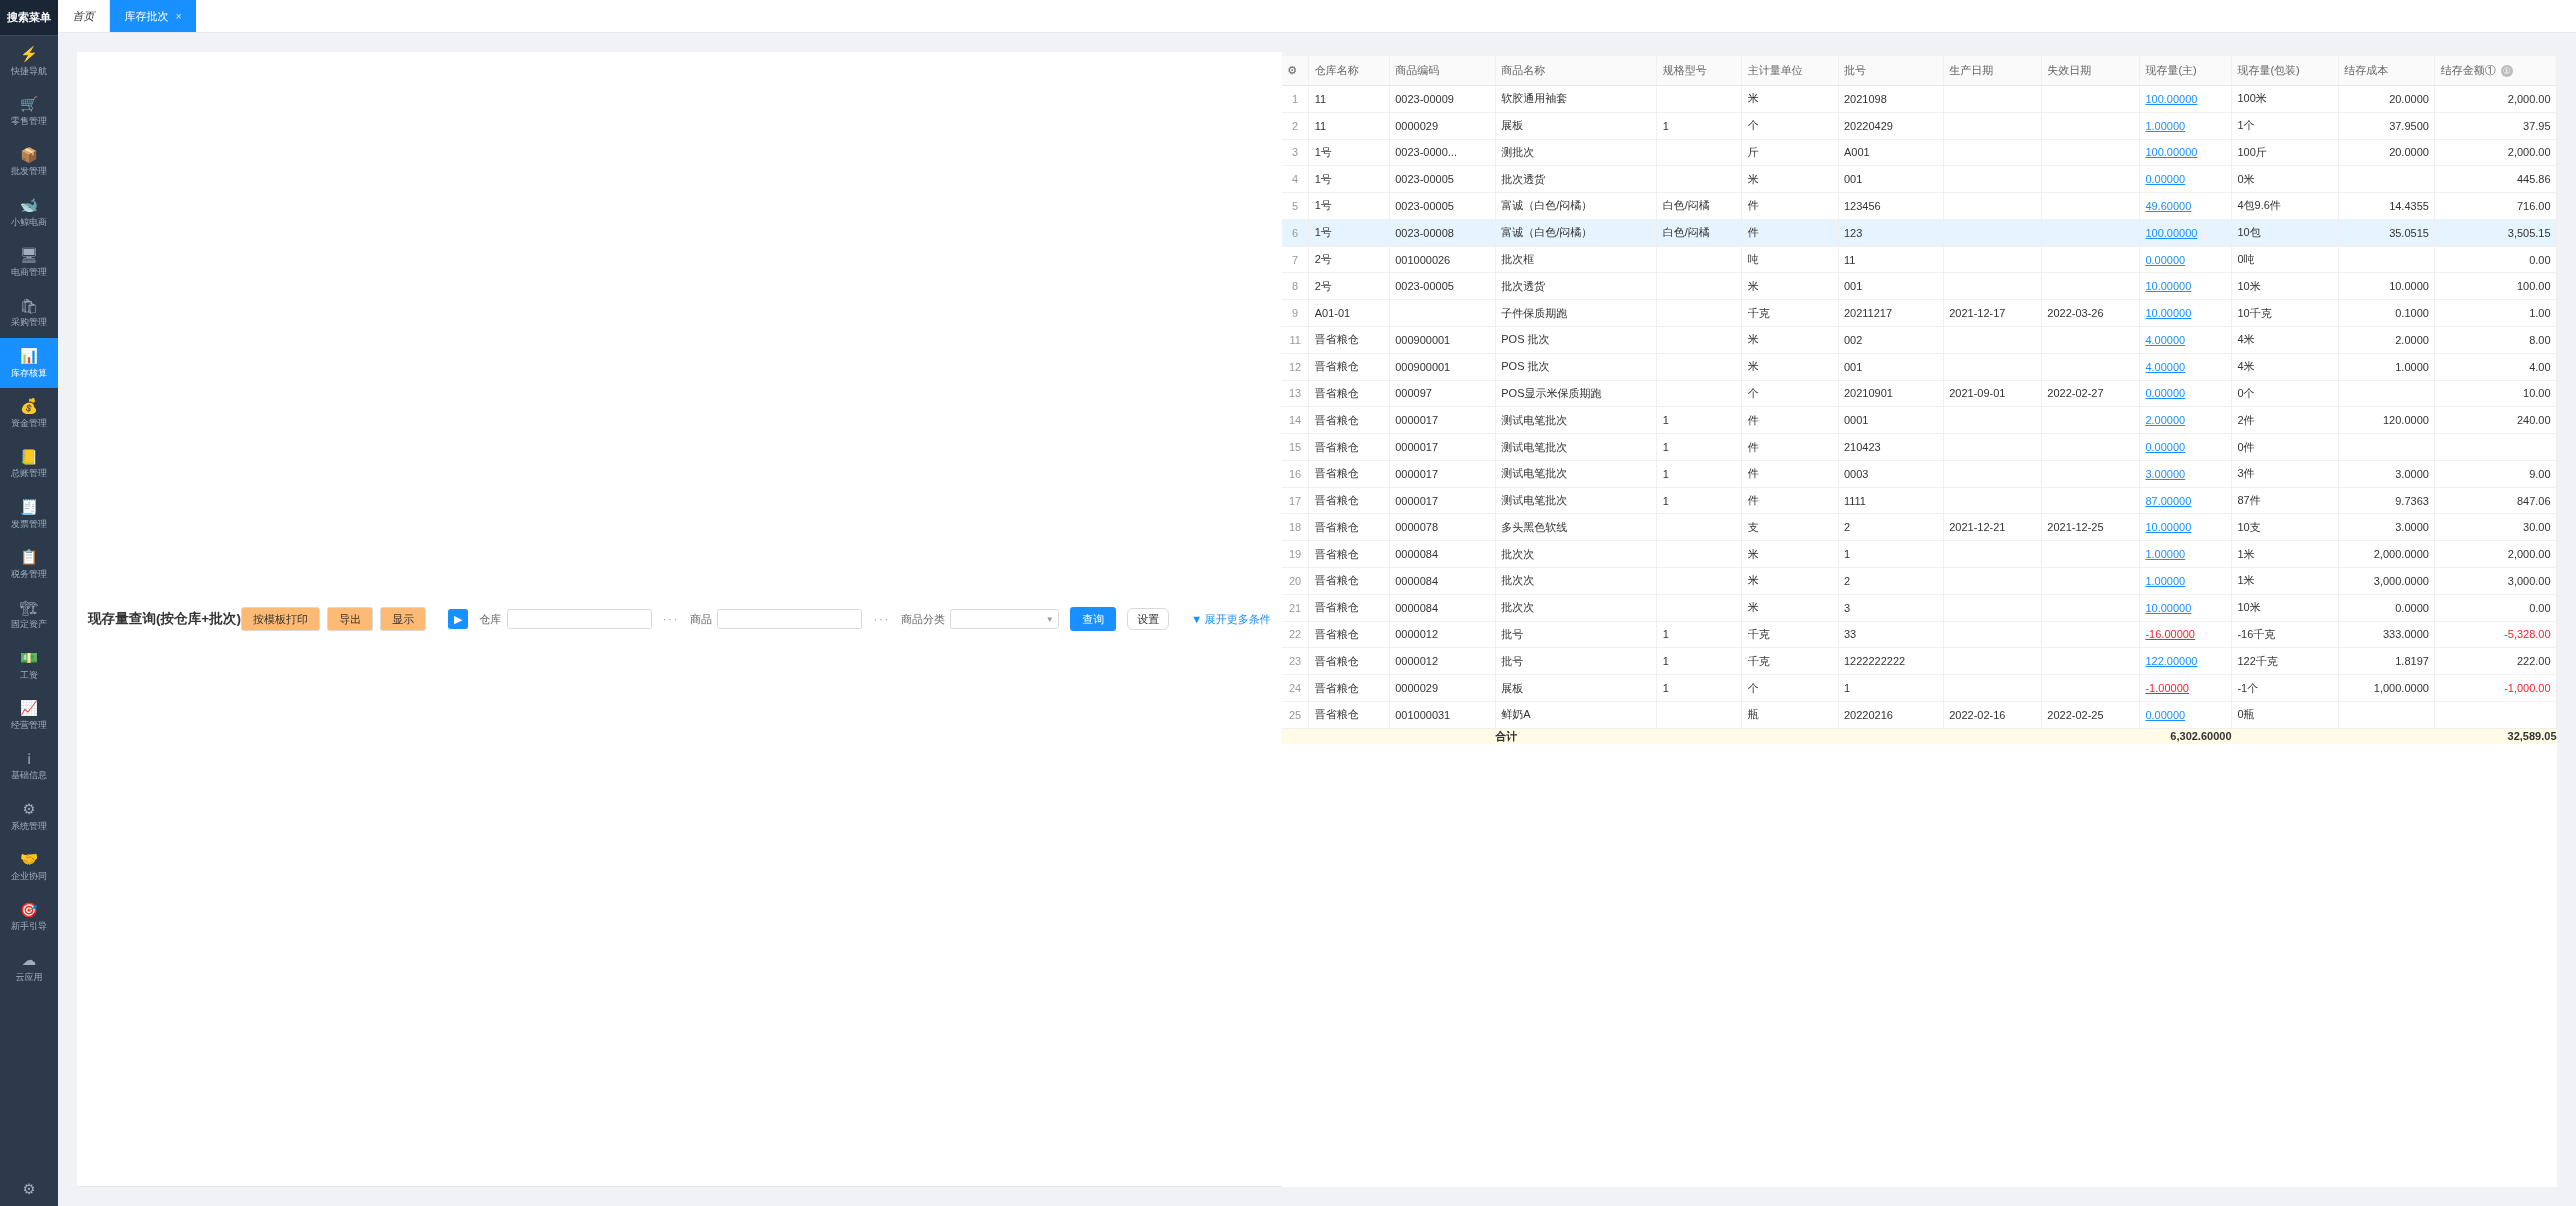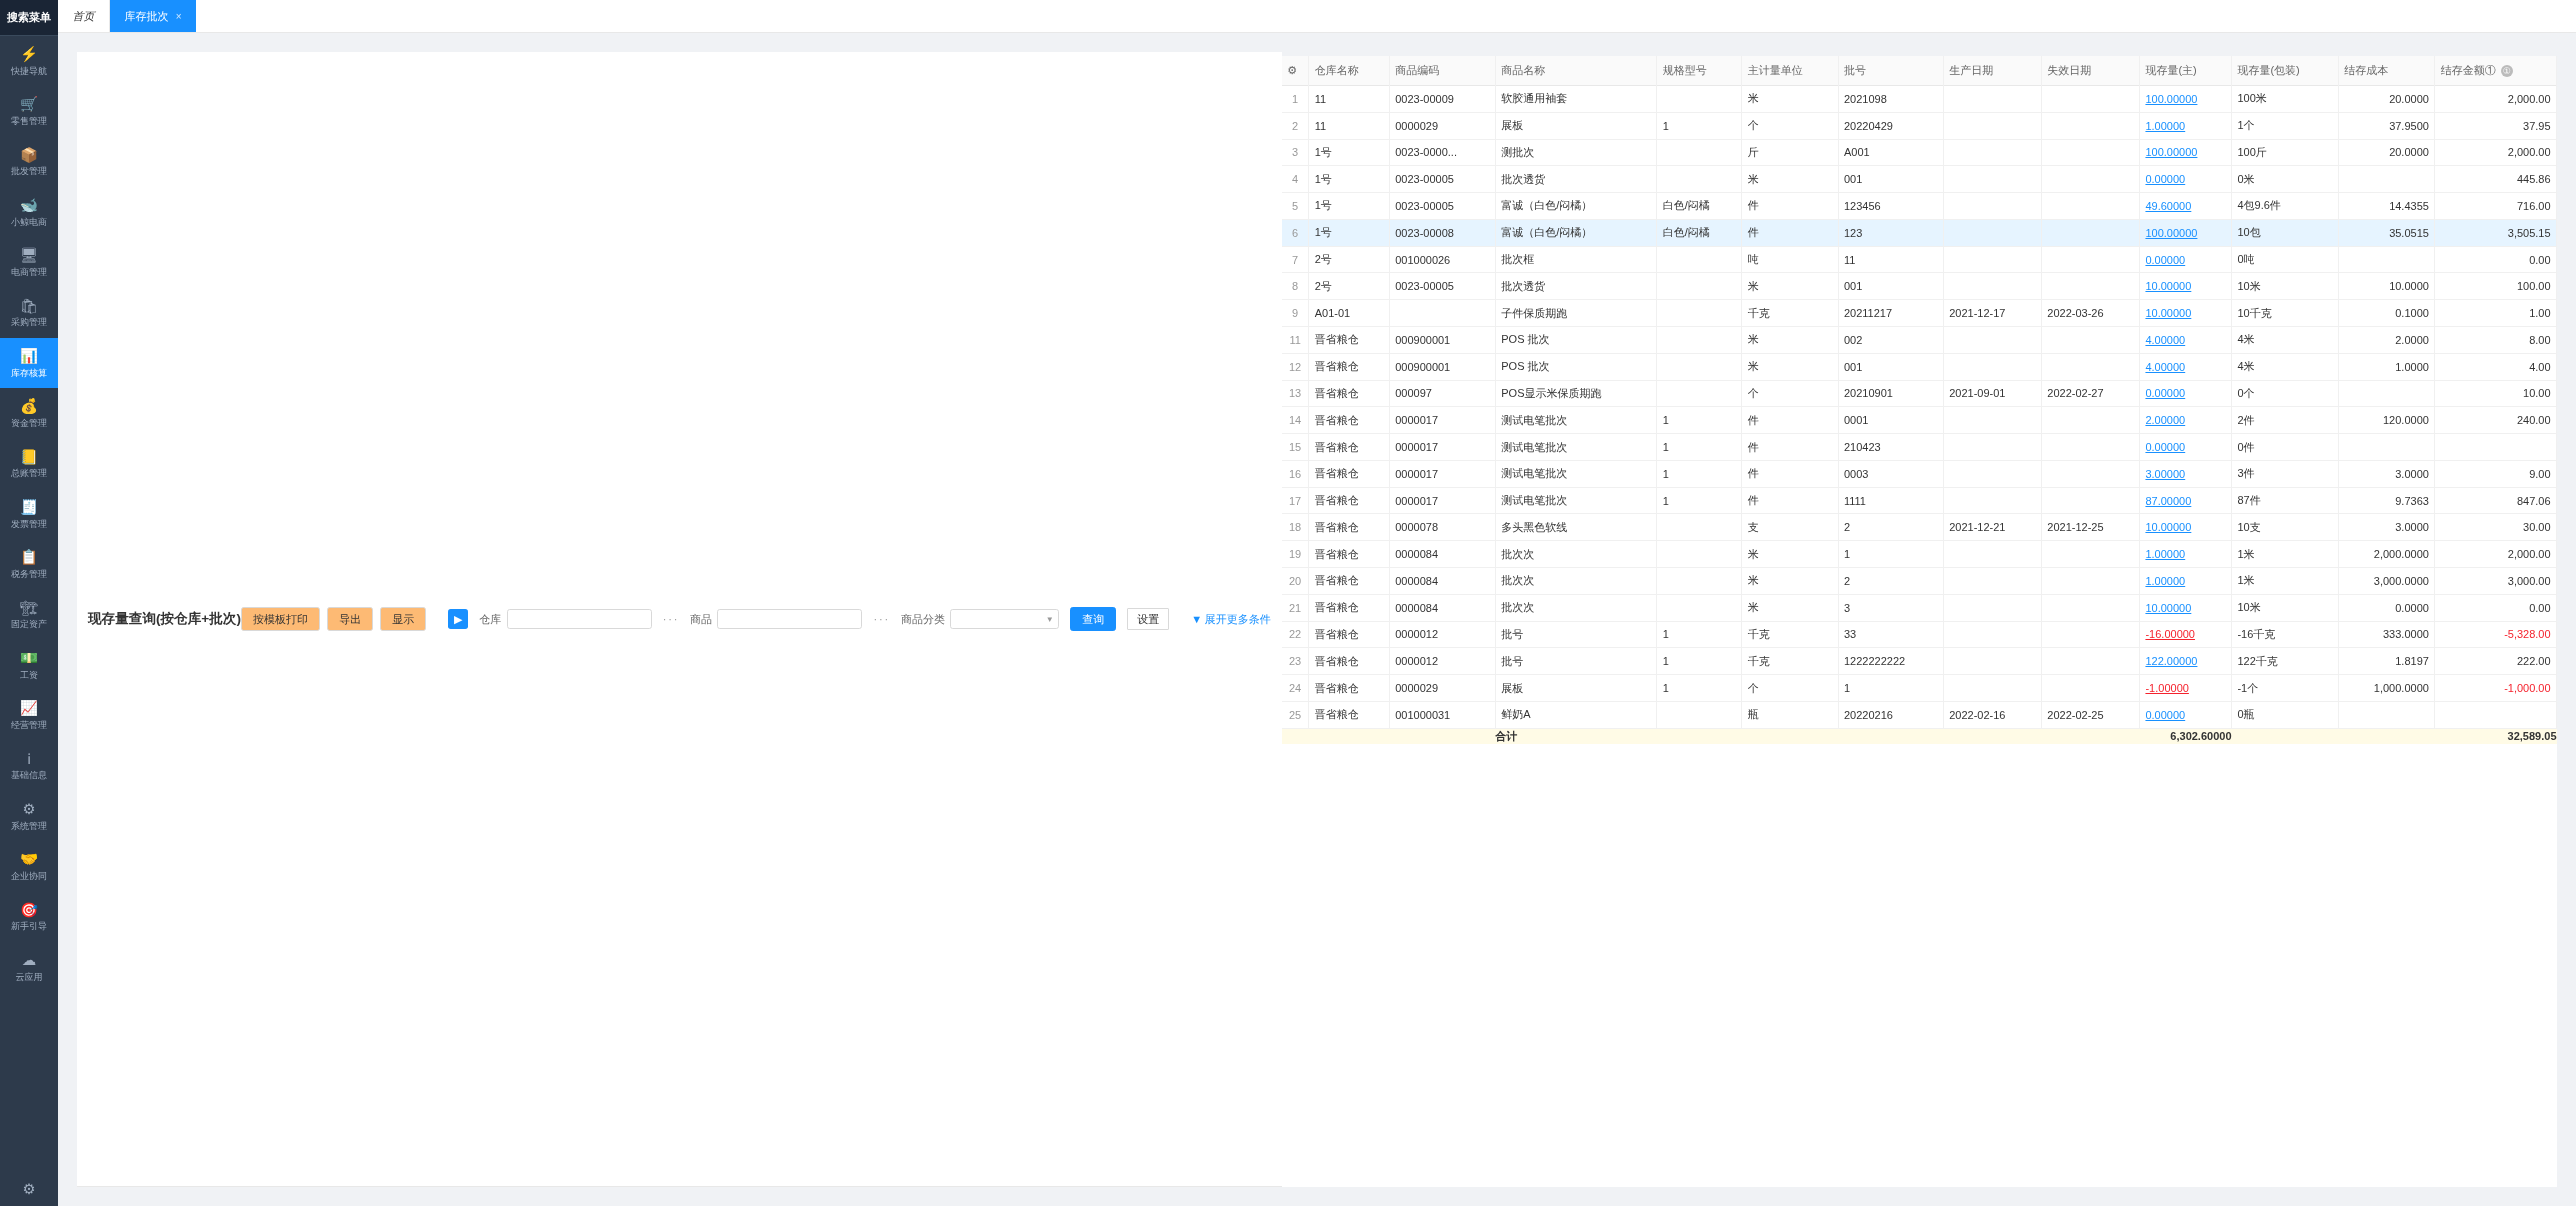"设置" .set-btn { border-radius: 1px -> 6px }
